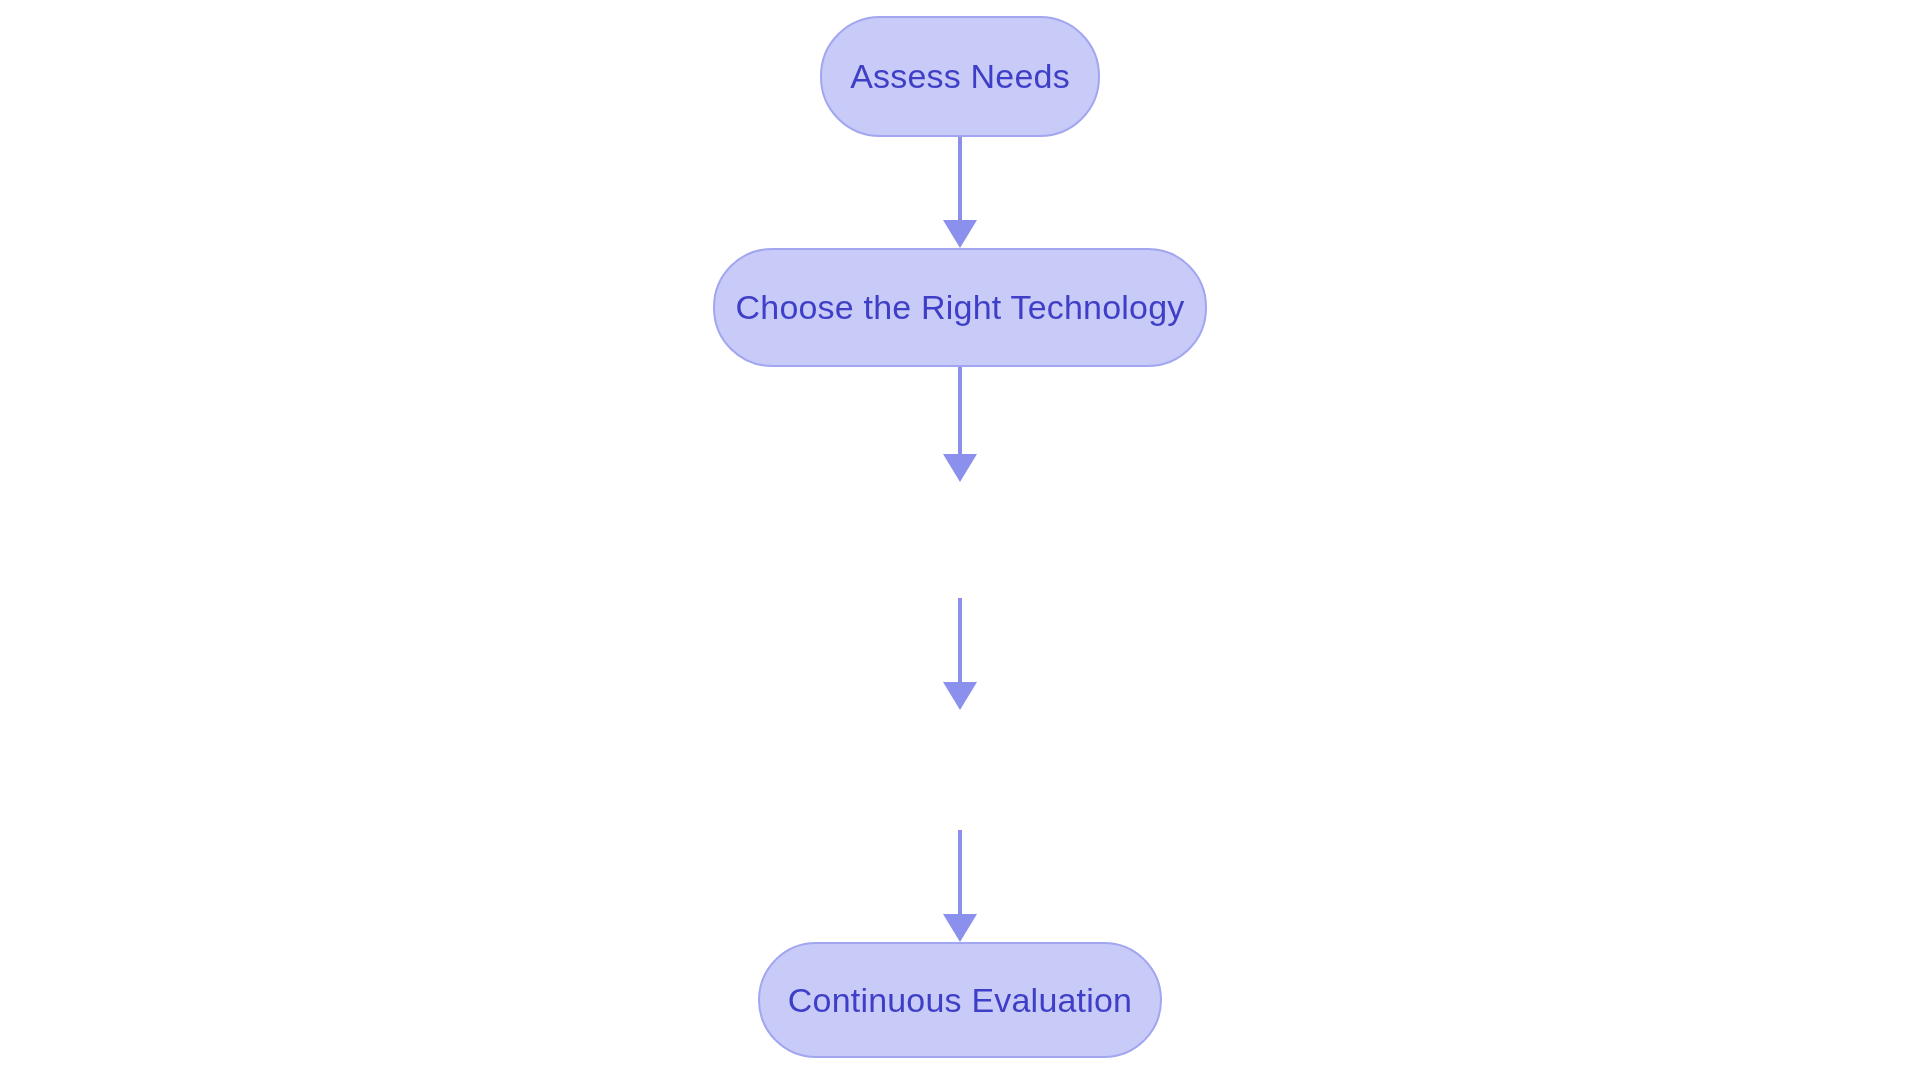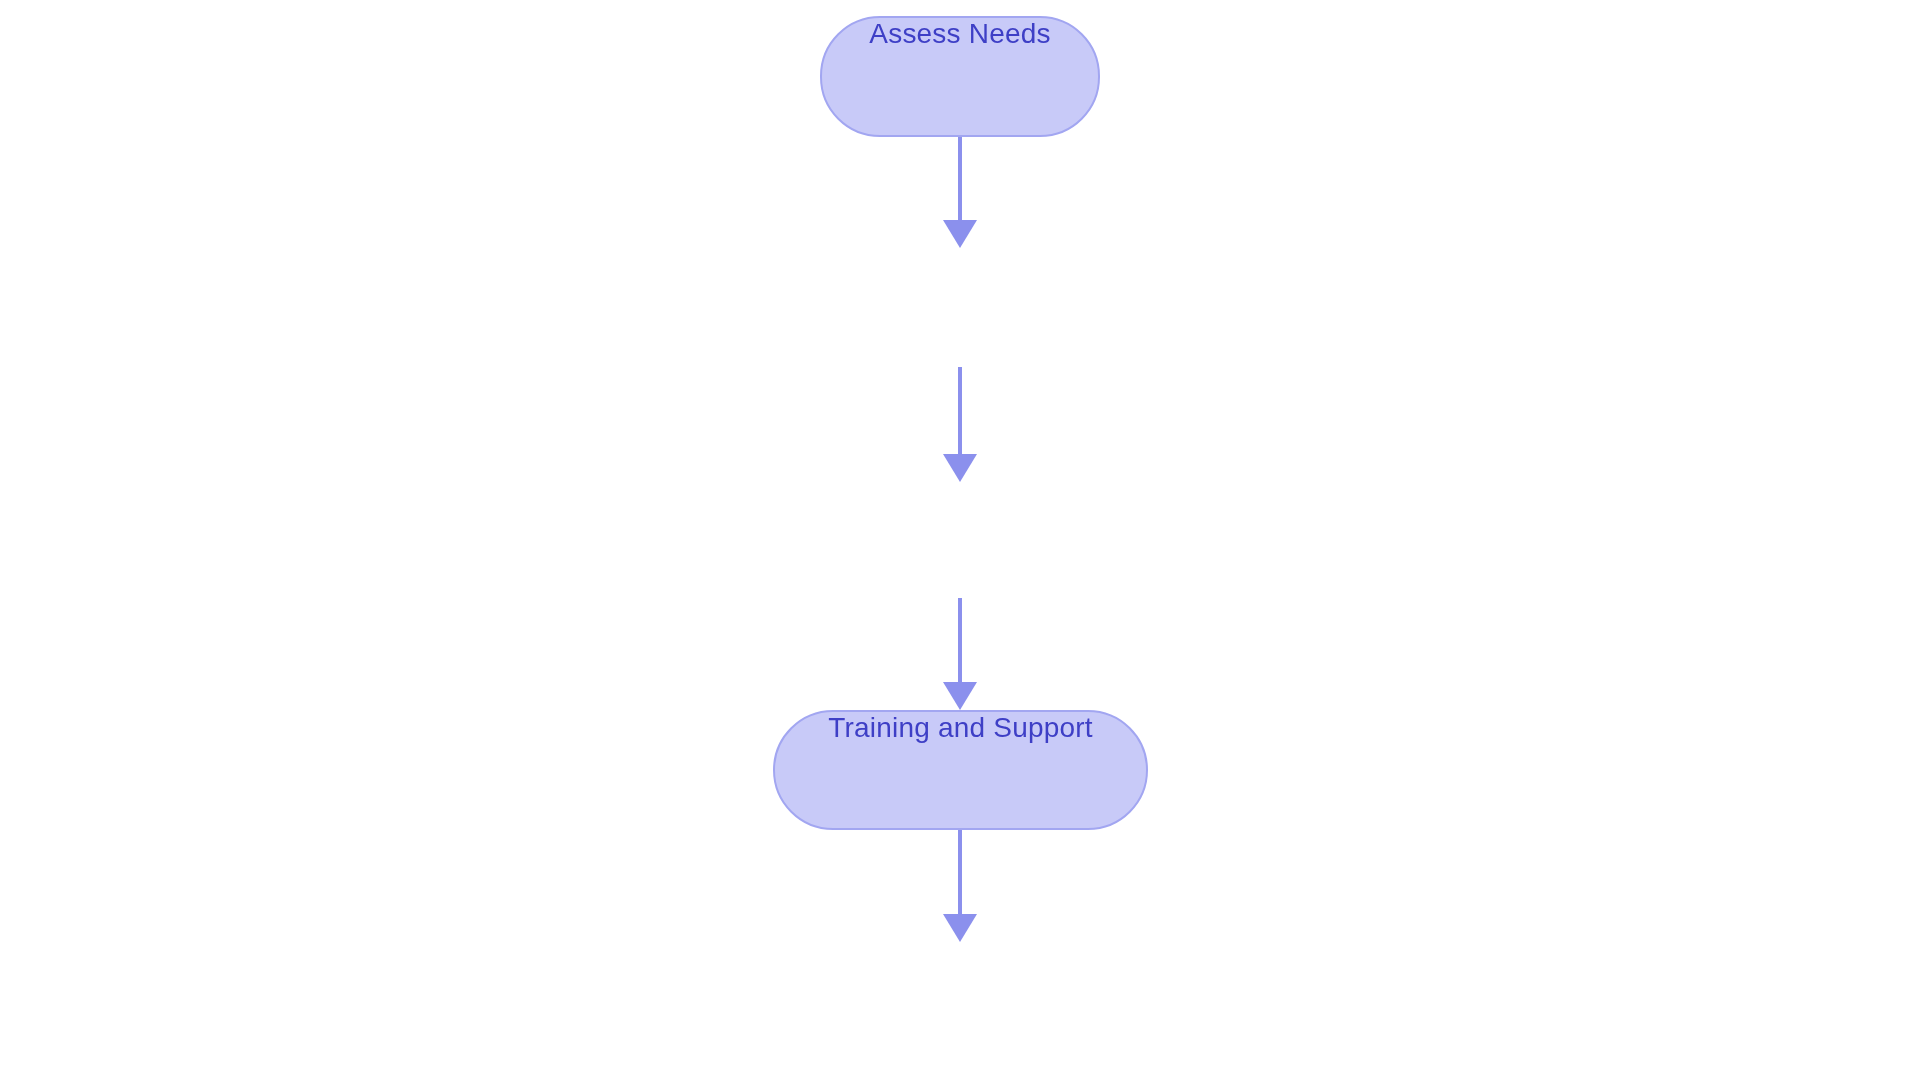"Assess Needs" .node { align-items: none -> center; font-size: 28px -> 34px }
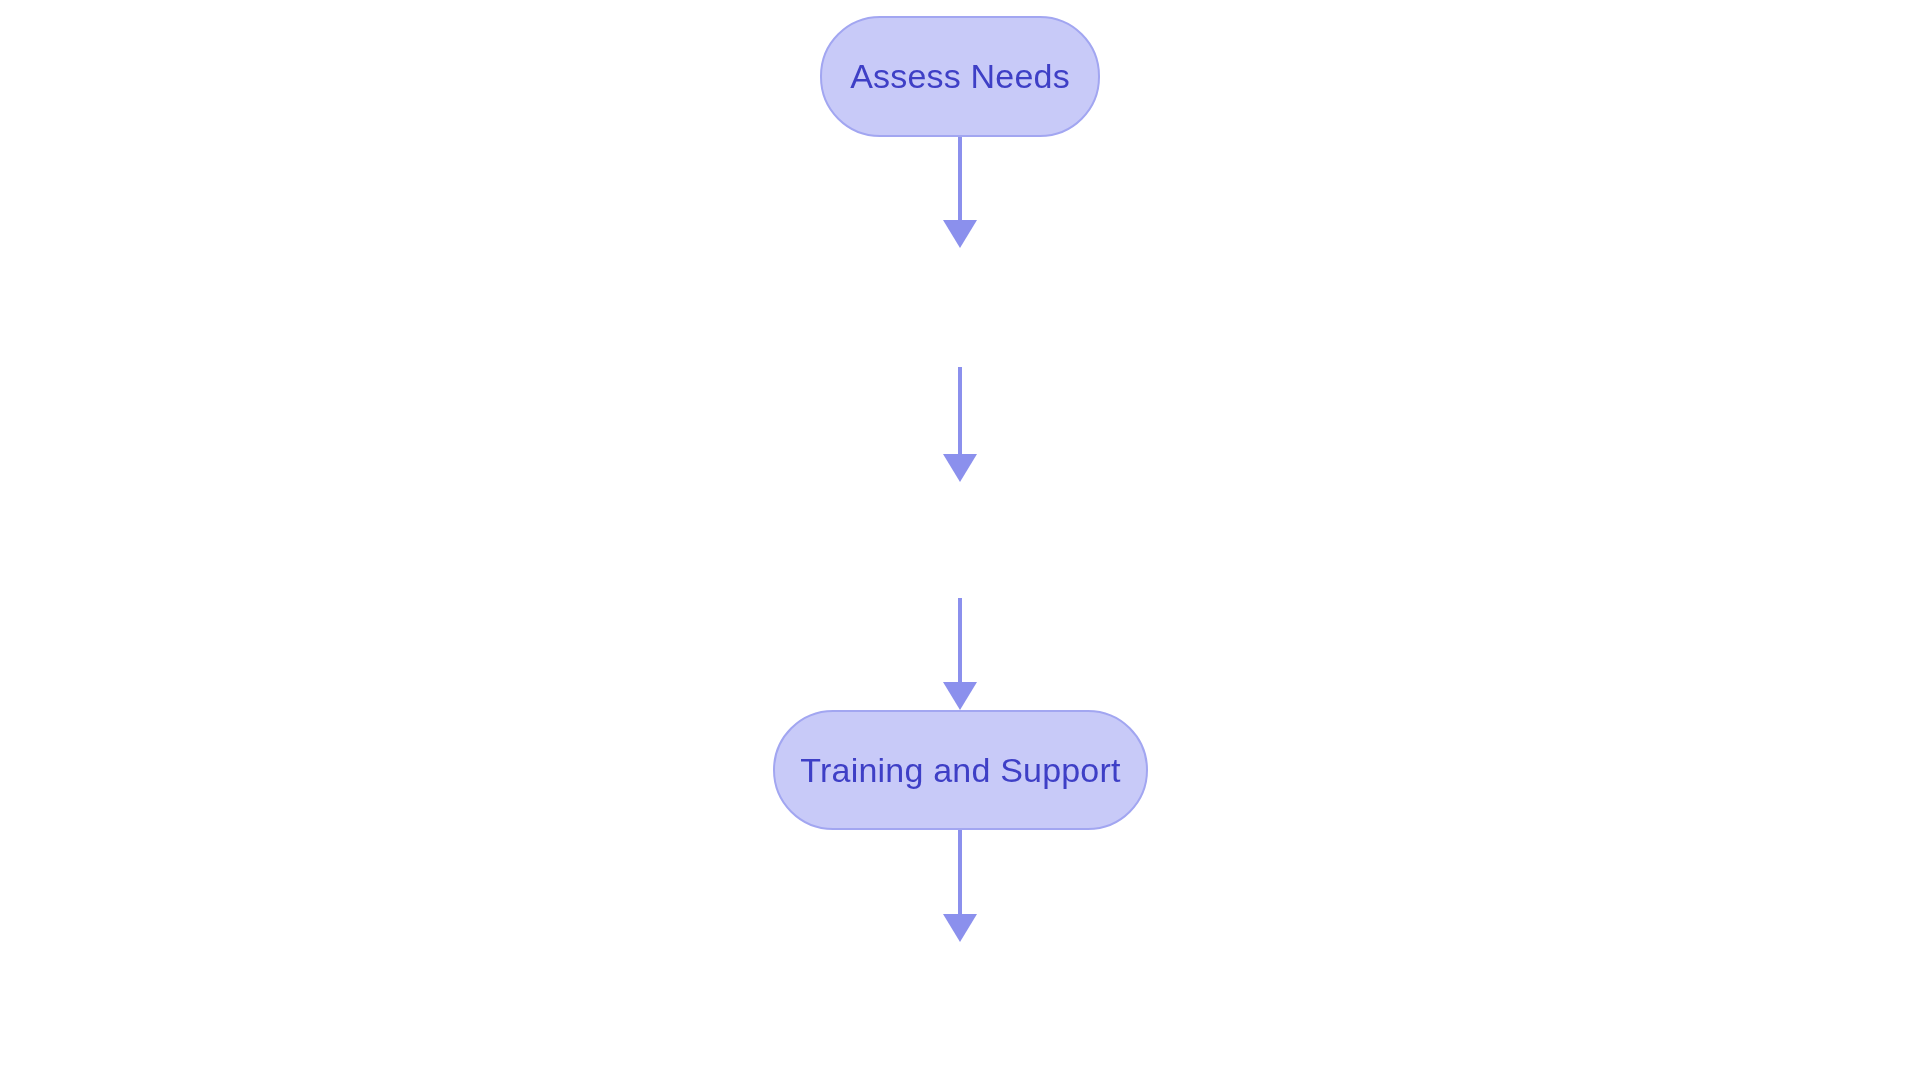"Choose the Right Technology" div.node { html: none -> <div> <span>Choose the Right Technology</span> </div> }
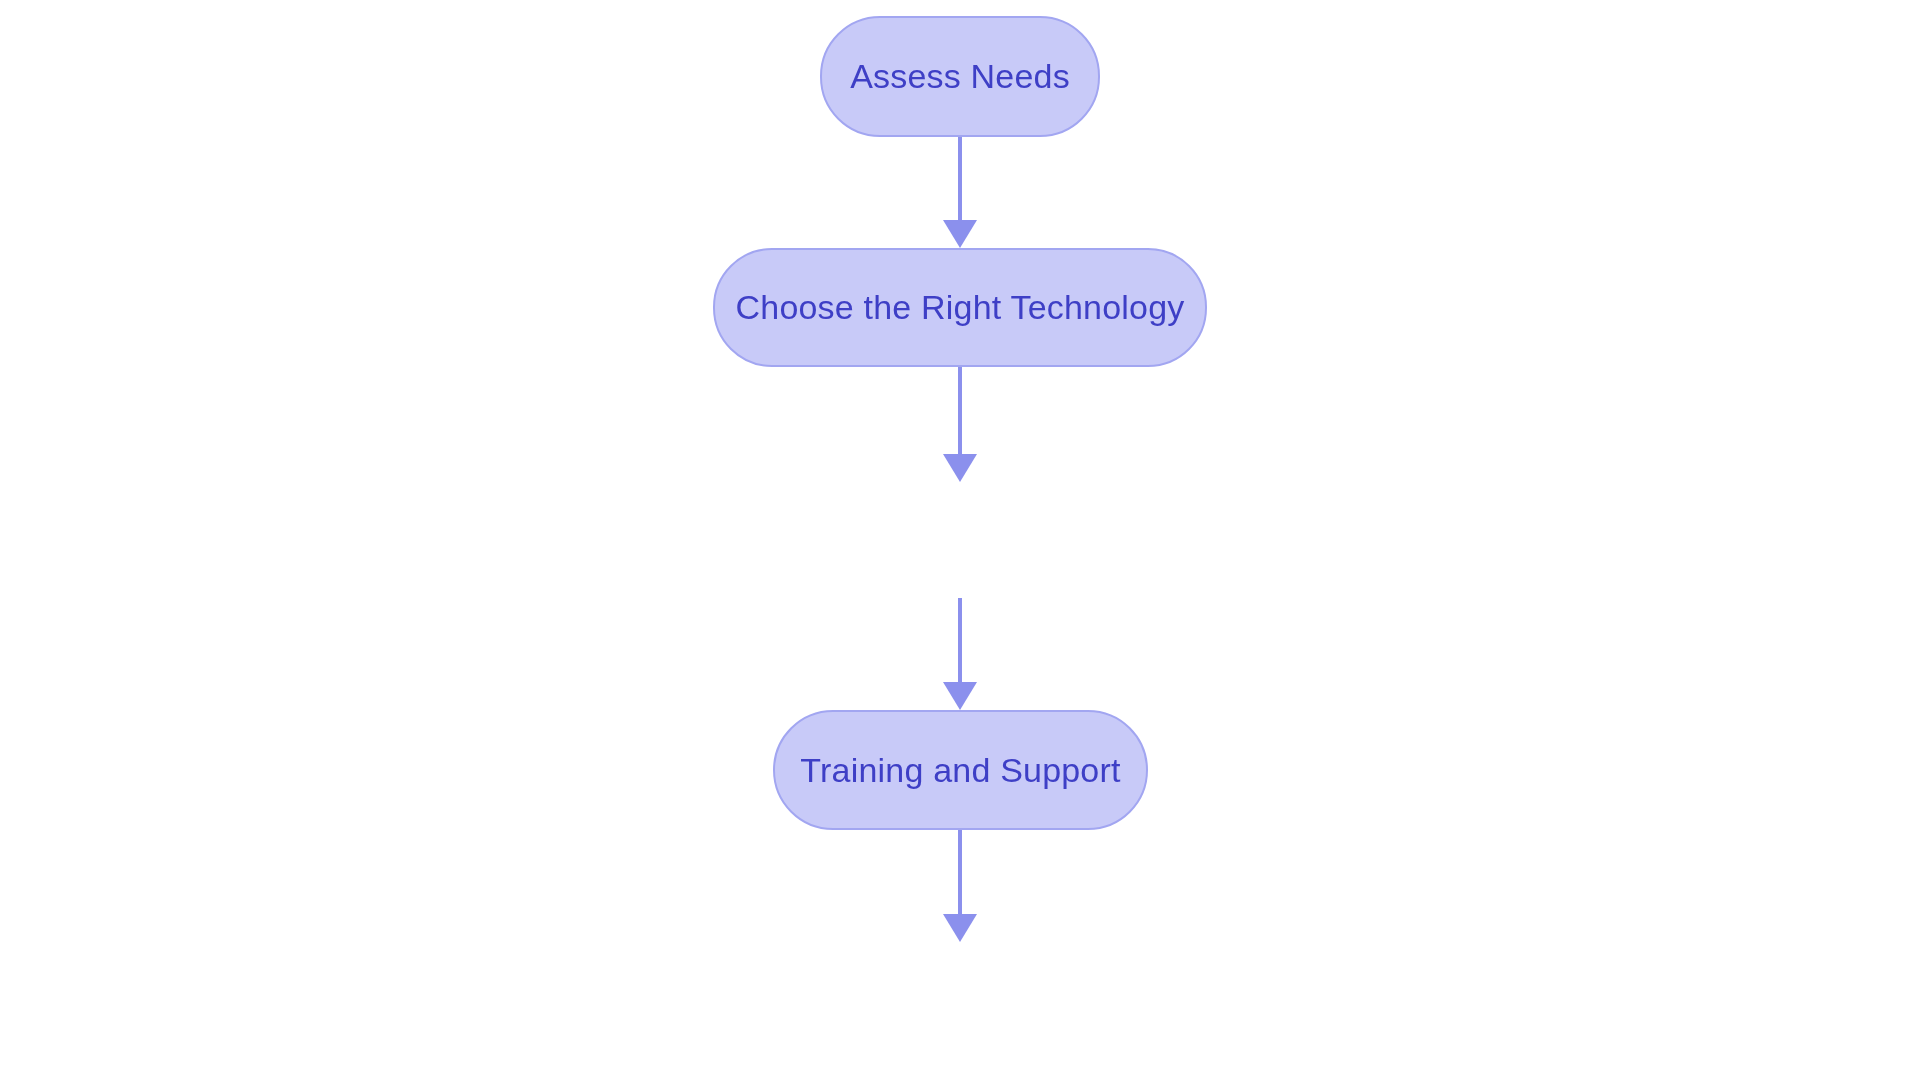"Training and Support" div.node { html: <div> <span>Training and Support</span> </div> -> none }
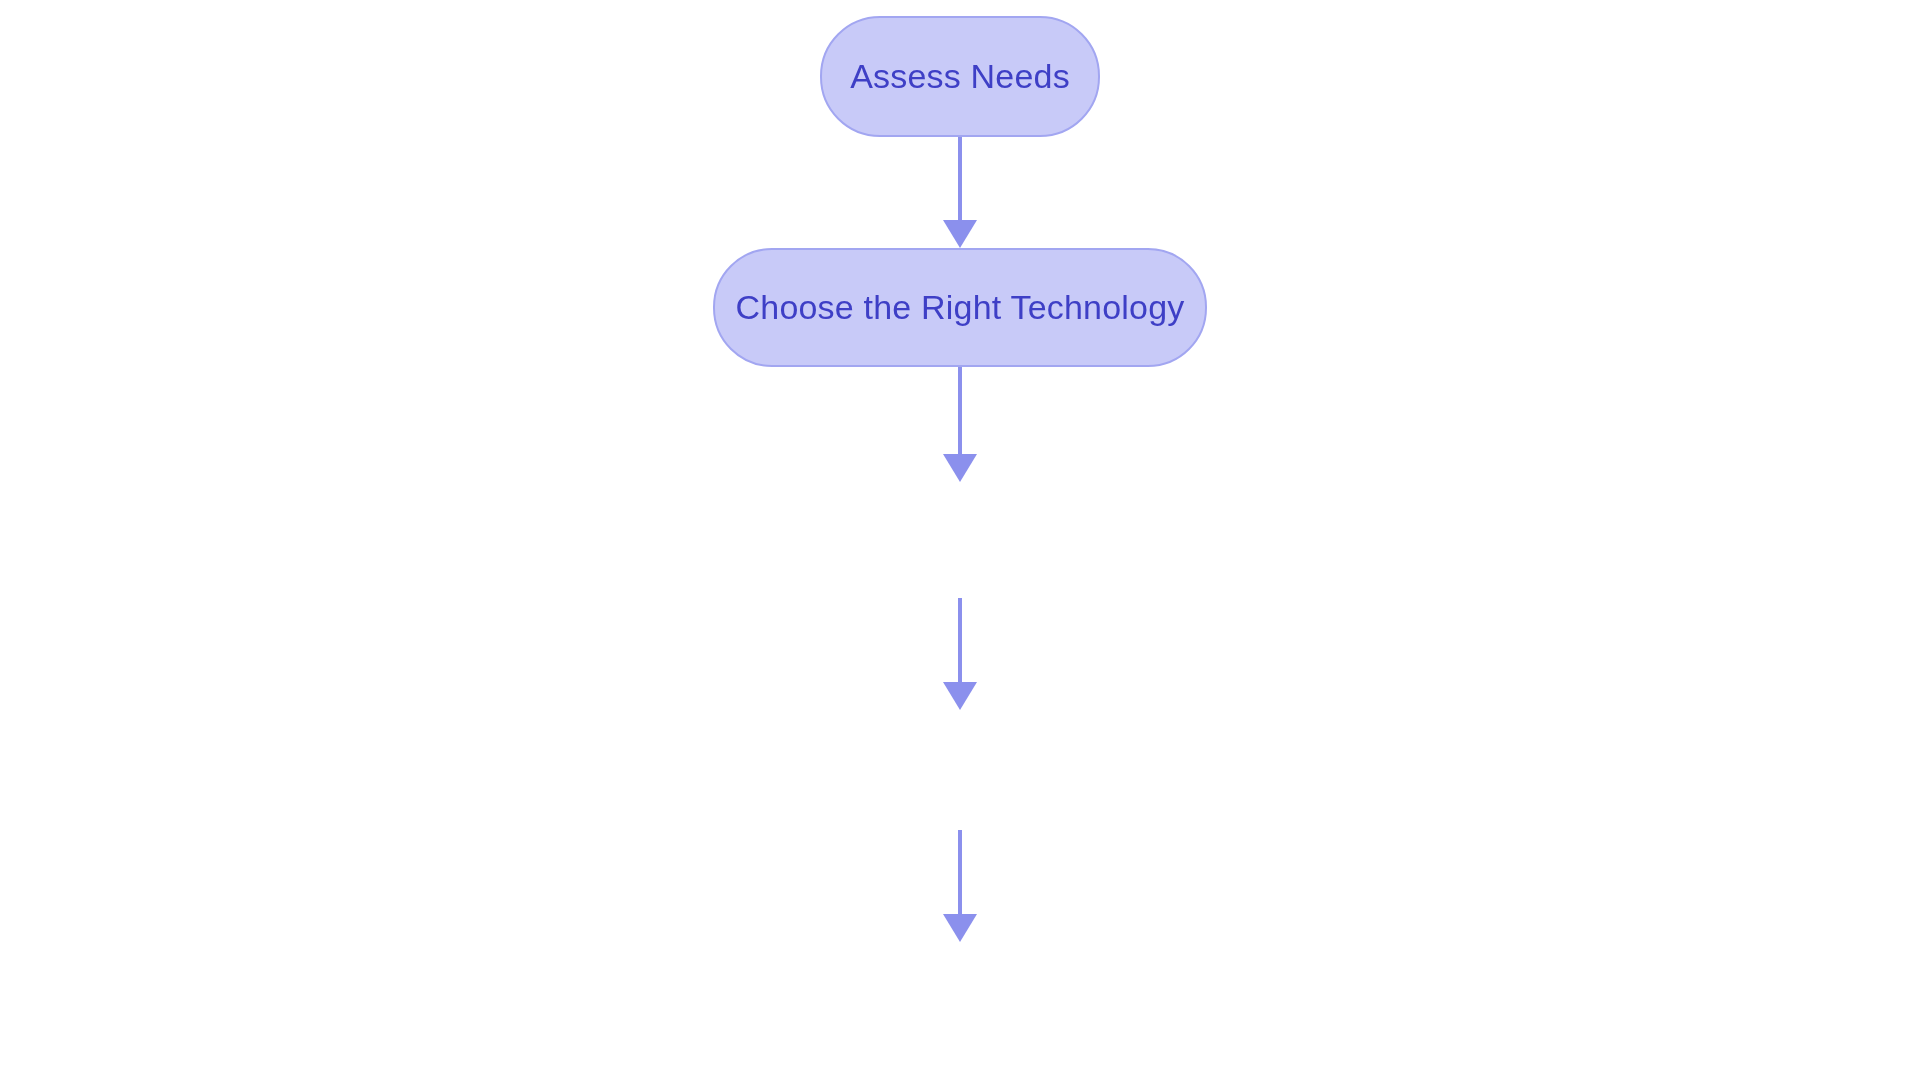"Continuous Evaluation" div.node { html: none -> <div> <span>Continuous Evaluation</span> </div> }
